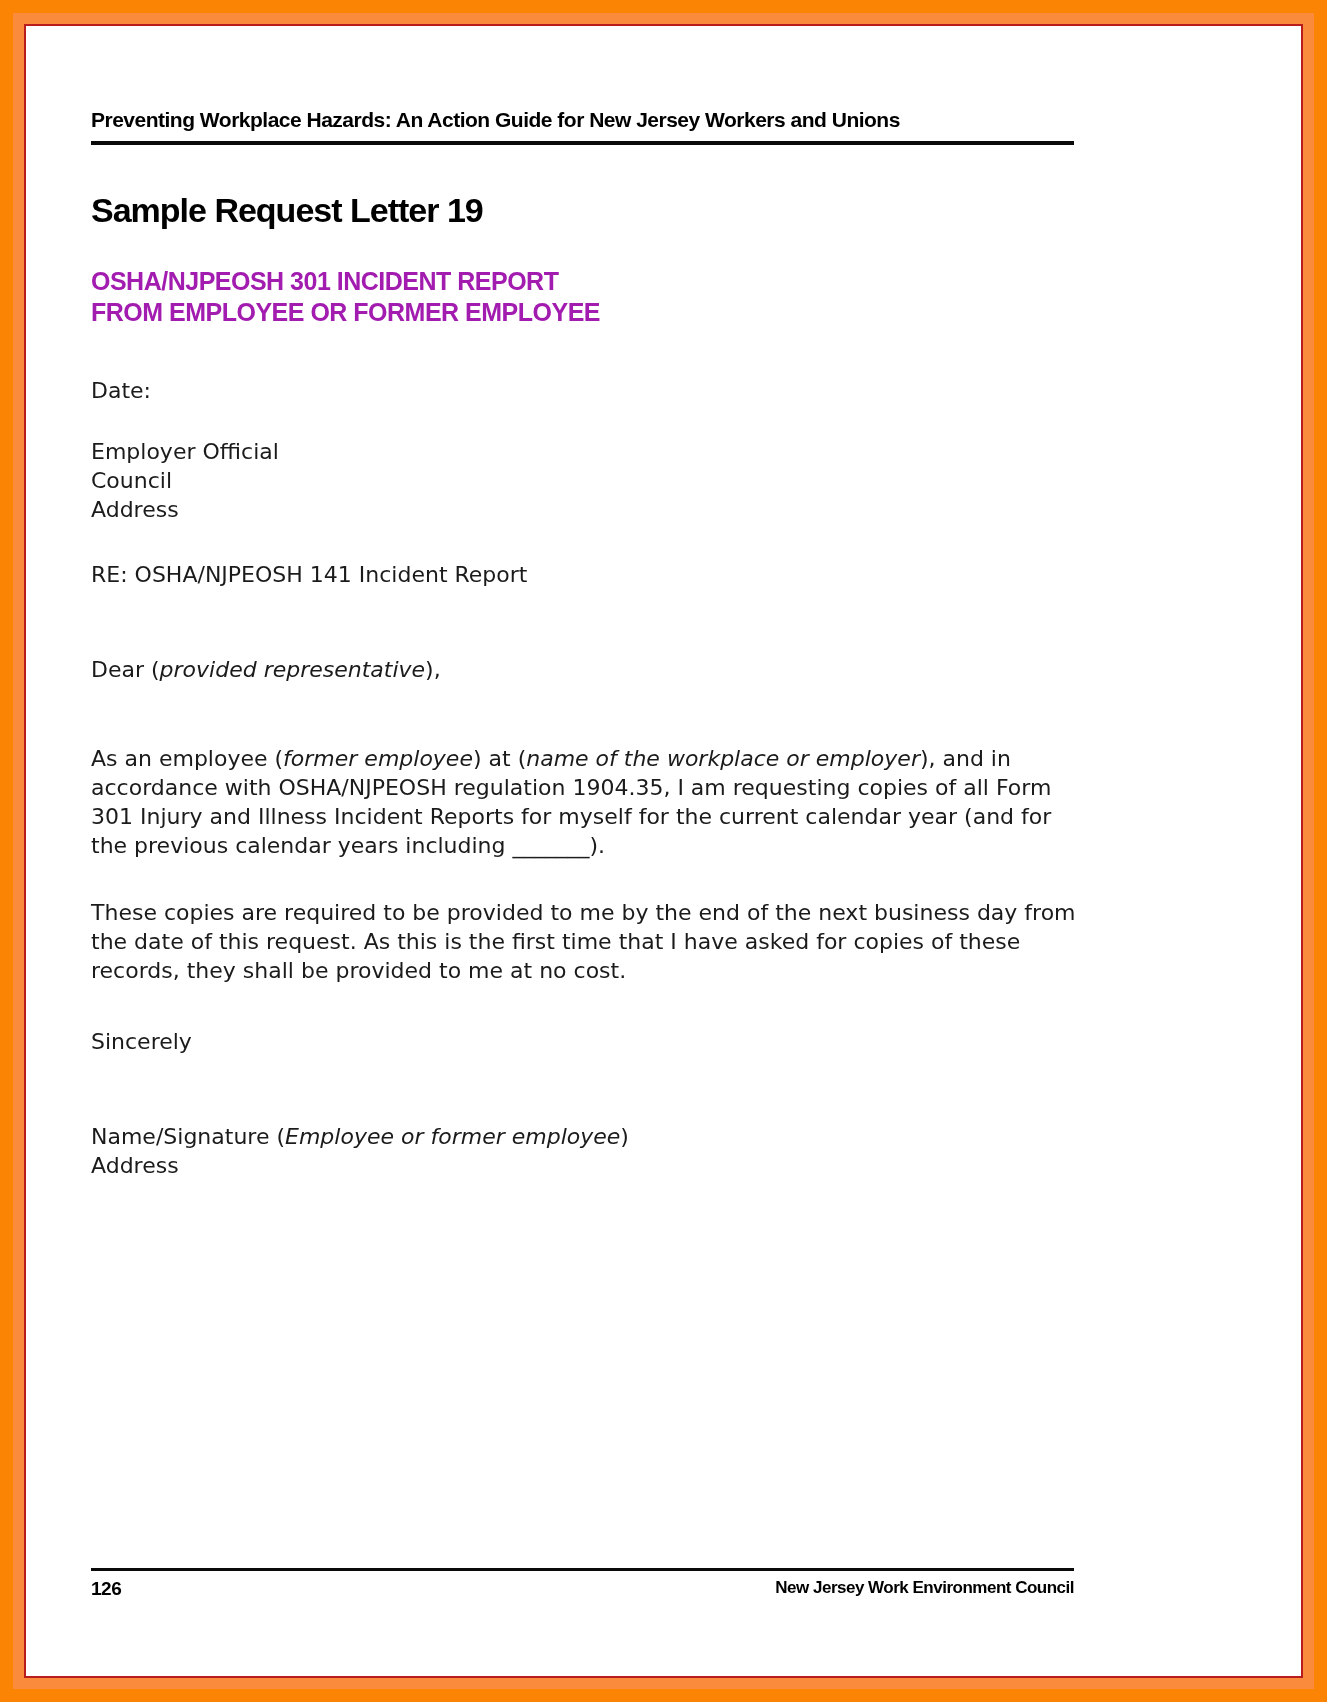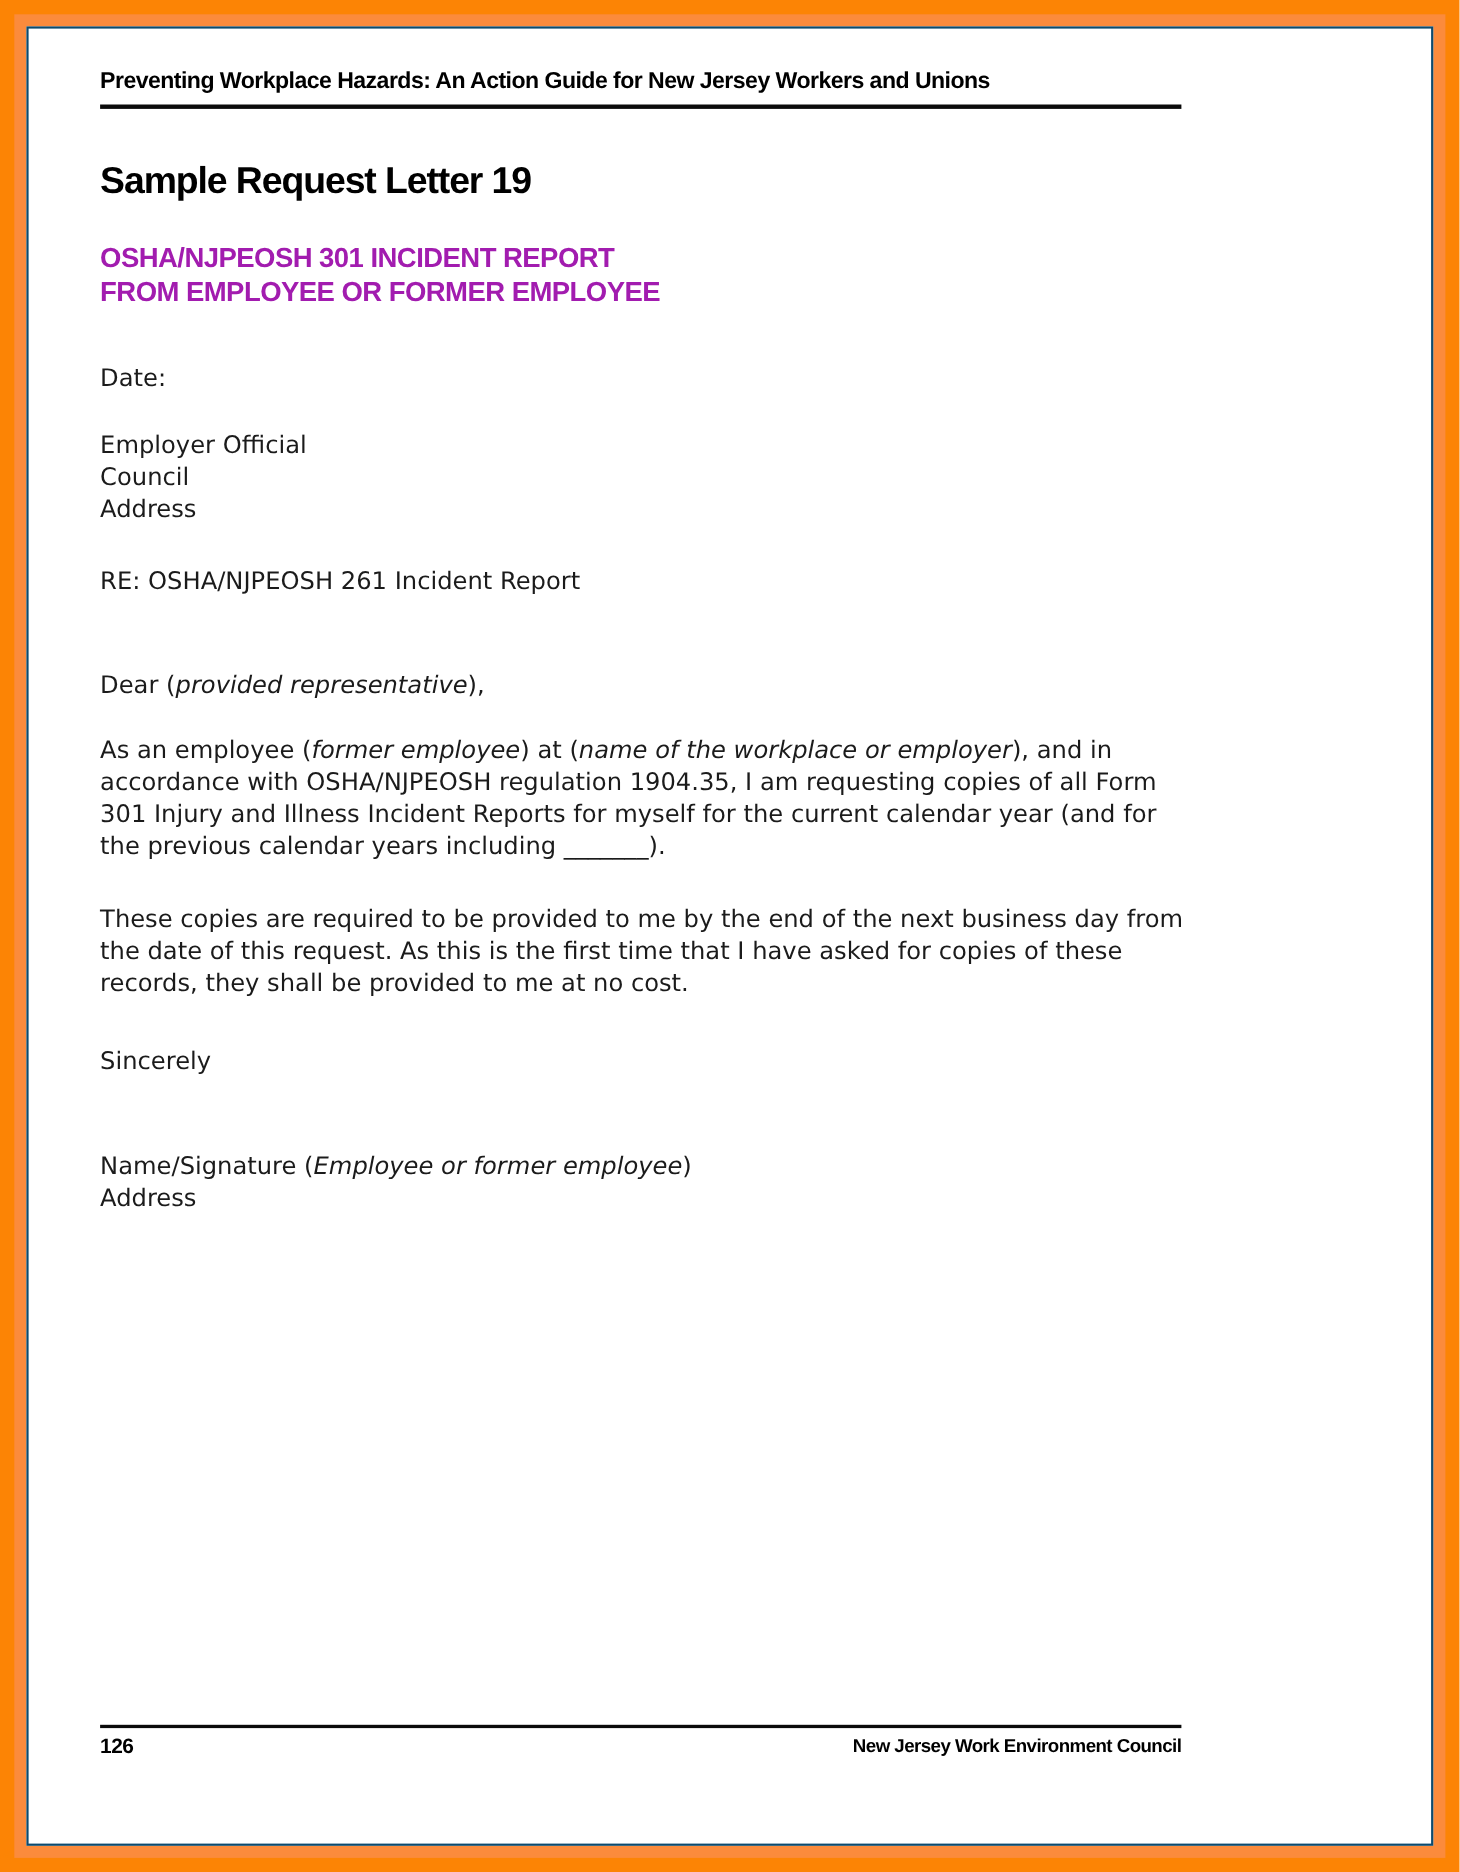"Preventing Workplace Hazards: An Action" .page { border: 2px solid #0c4a6e -> 2px solid #b91c1c; padding: 36px 0 0 65px -> 82px 0 0 65px }
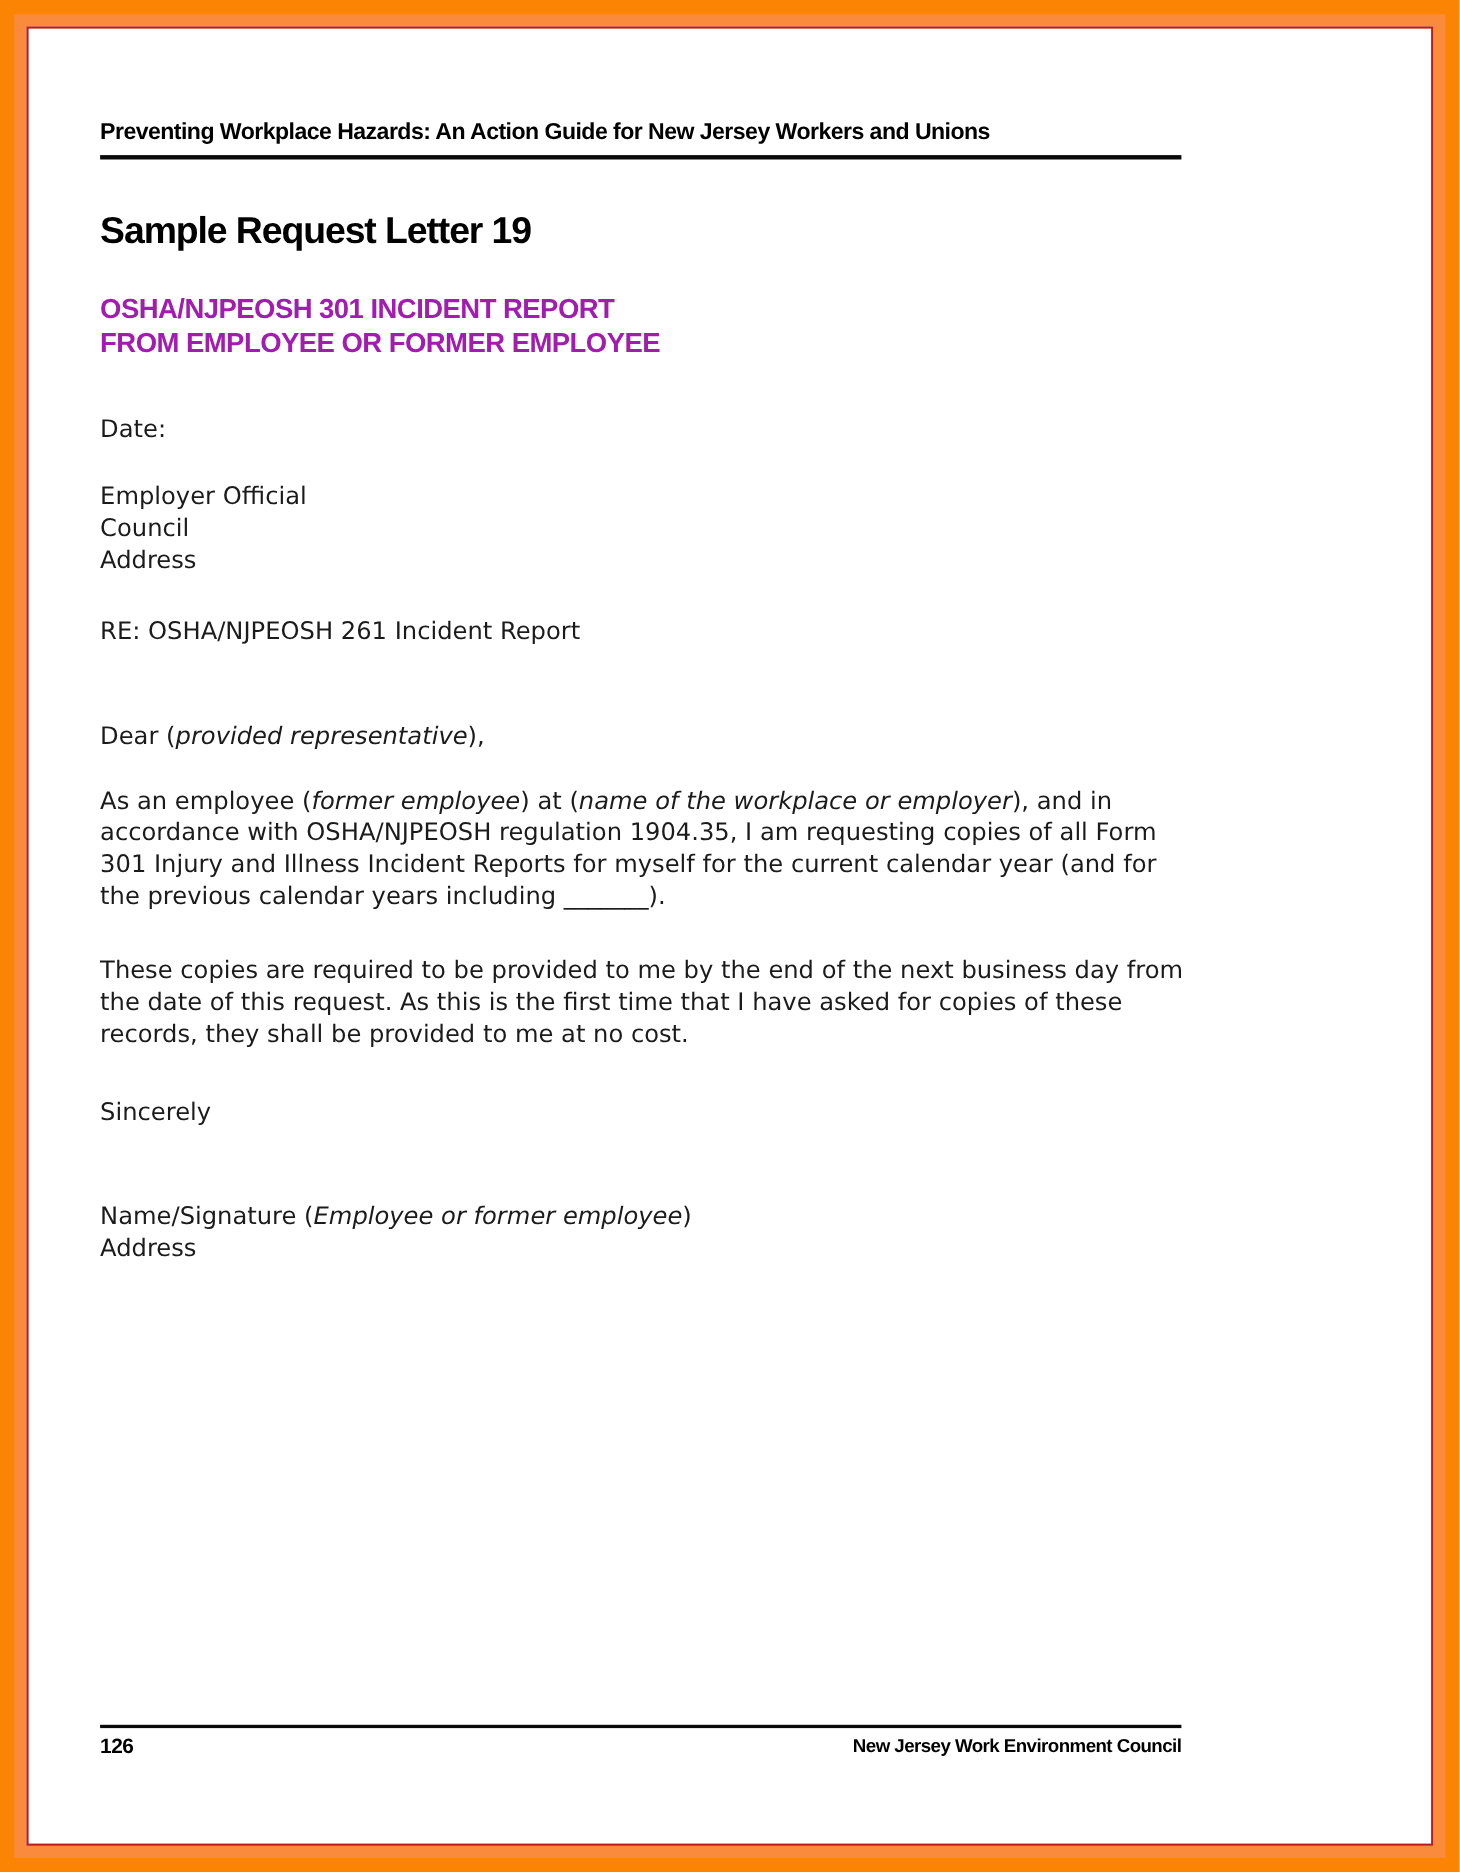"RE: OSHA/NJPEOSH 261 Incident Report" div.body-text { text: 261 -> 141 }
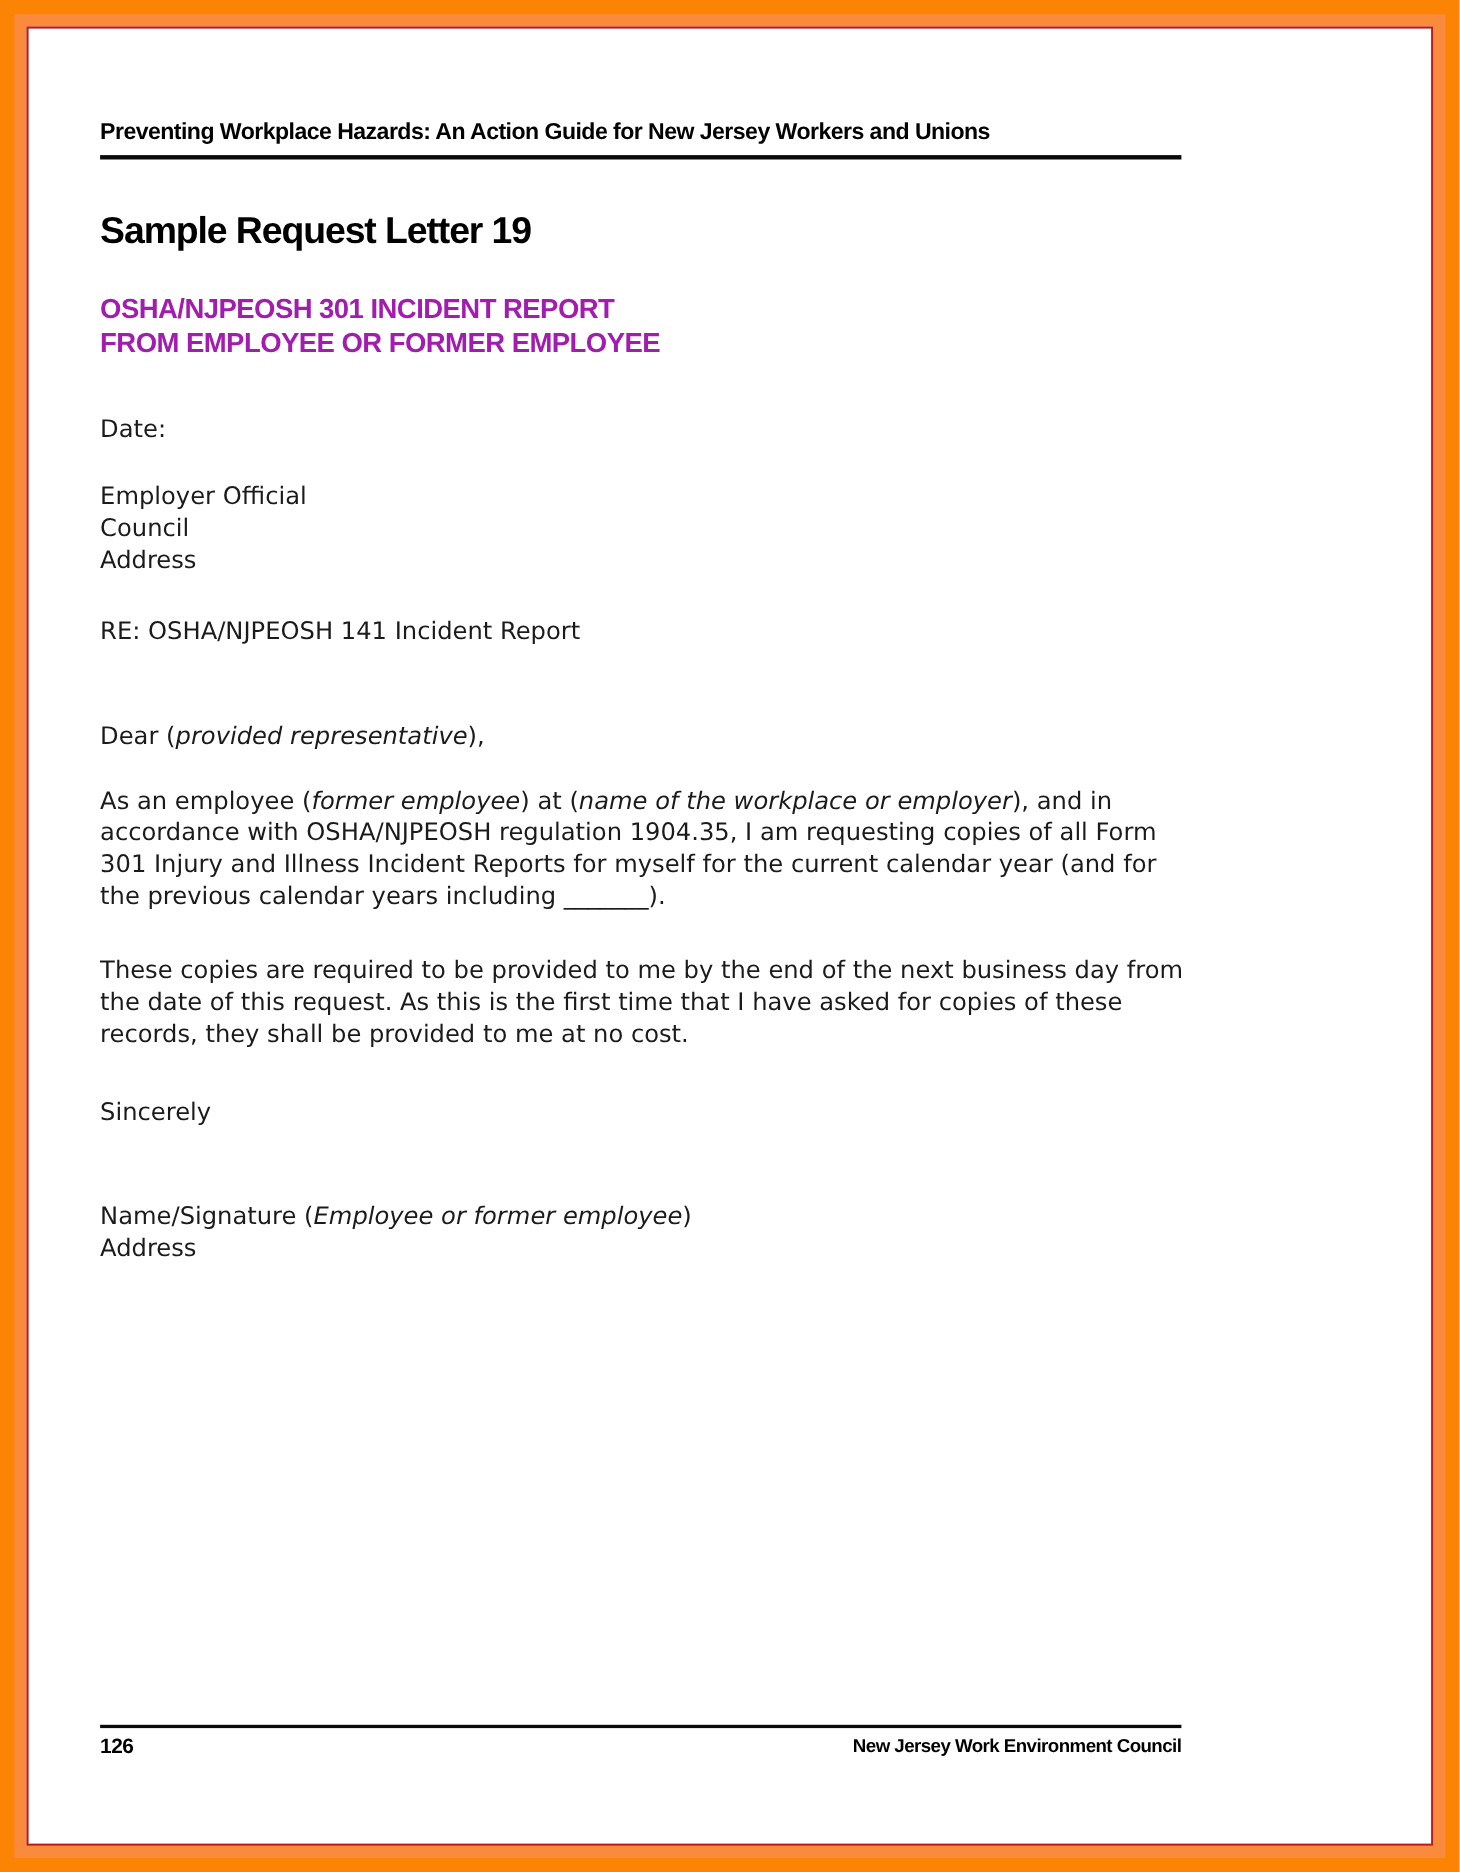"As an employee (former employee)" .paragraph-1 { margin-top: 30px -> 60px }
